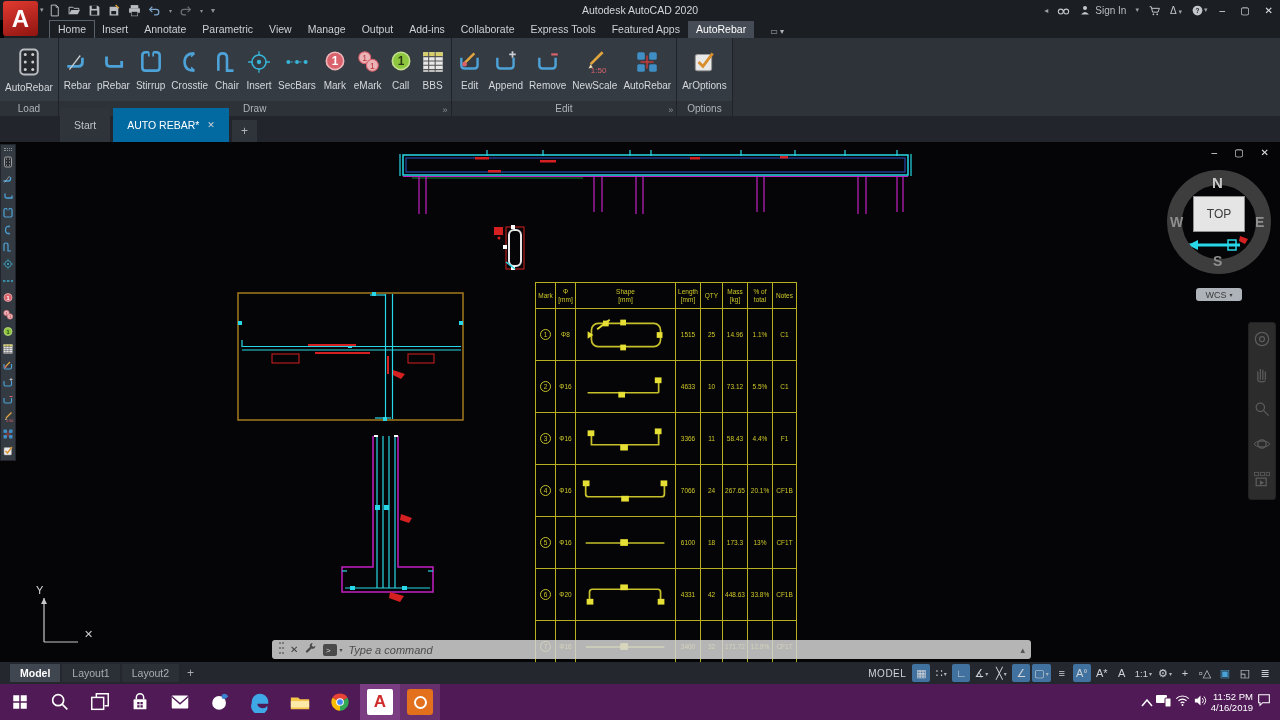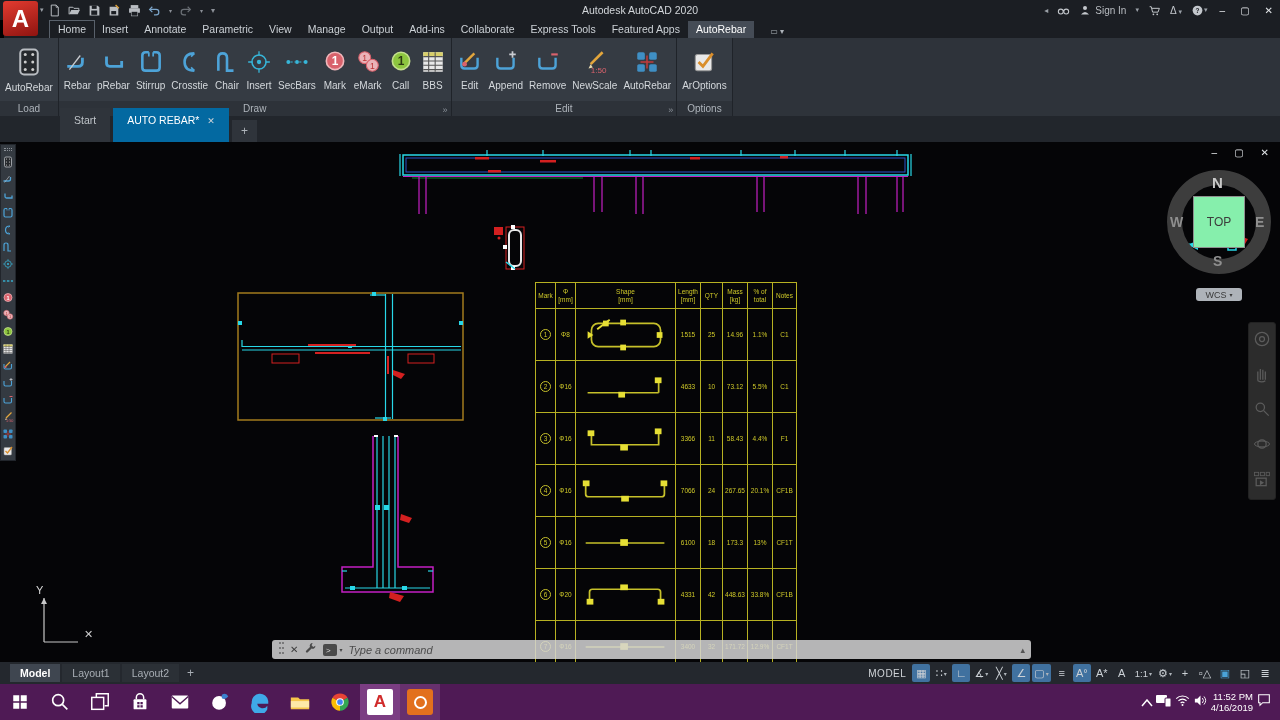"Start" .ftab { align-items: flex-end -> center }
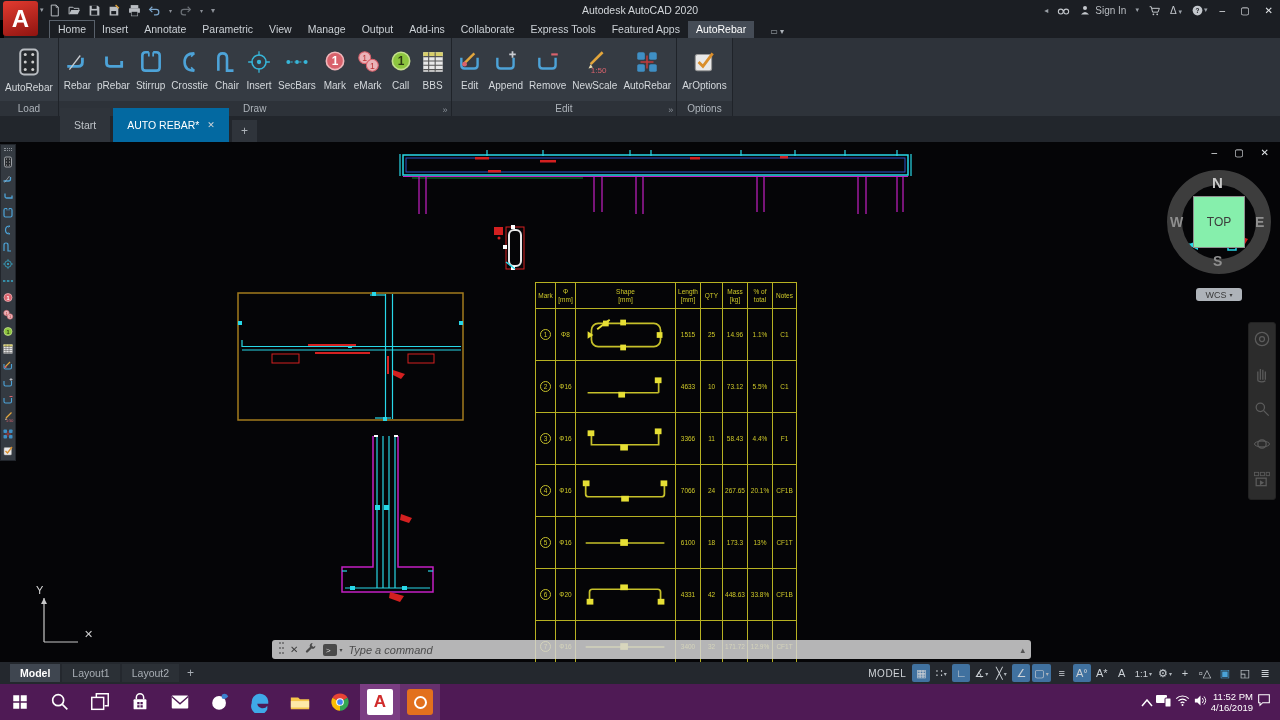"TOP" #vc-face { background: #86efac -> #e5e5e5; height: 52px -> 36px }
